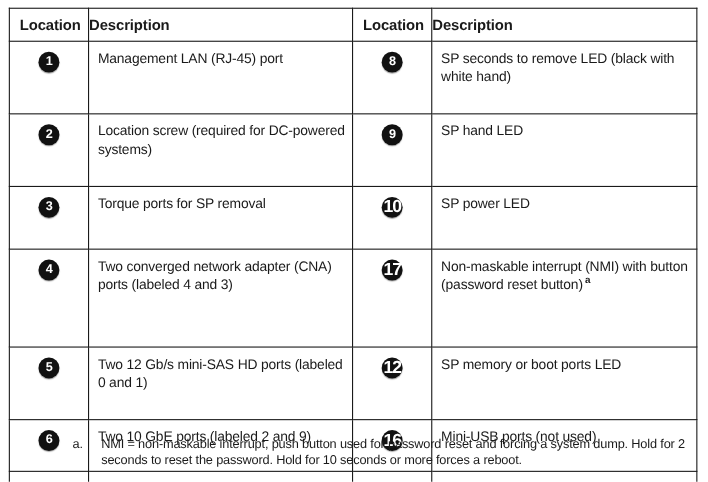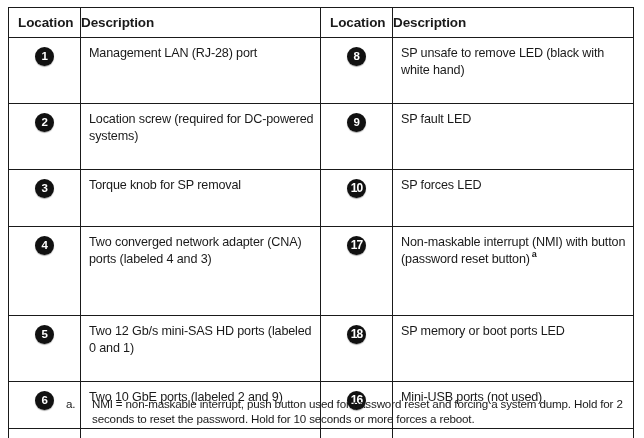"Management LAN (RJ-28) port" td.desc-cell { text: RJ-28 -> RJ-45 }
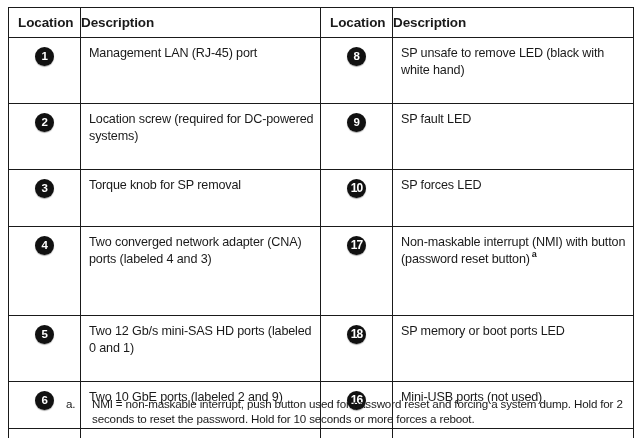"SP unsafe to remove LED" td.desc-cell { text: unsafe -> seconds }
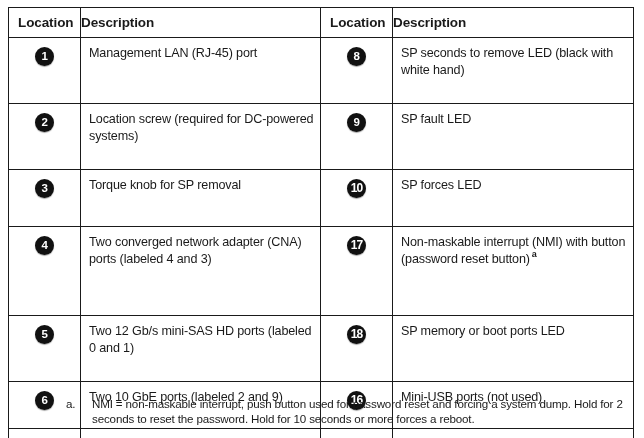"SP fault LED" td.desc-cell { text: fault -> hand }
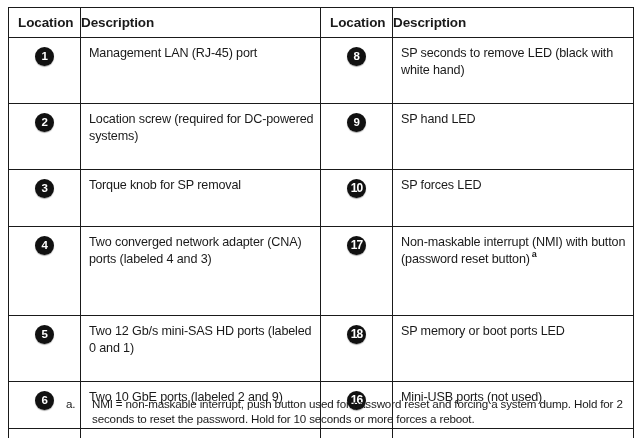"Torque knob for SP removal" td.desc-cell { text: knob -> ports }
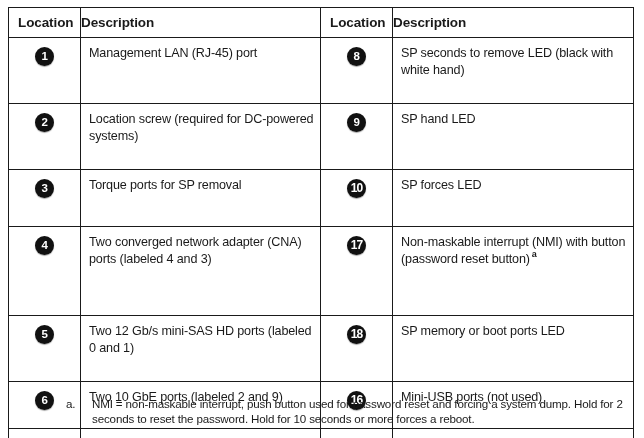"10" .badge.two-digit { font-size: 12px -> 16px }
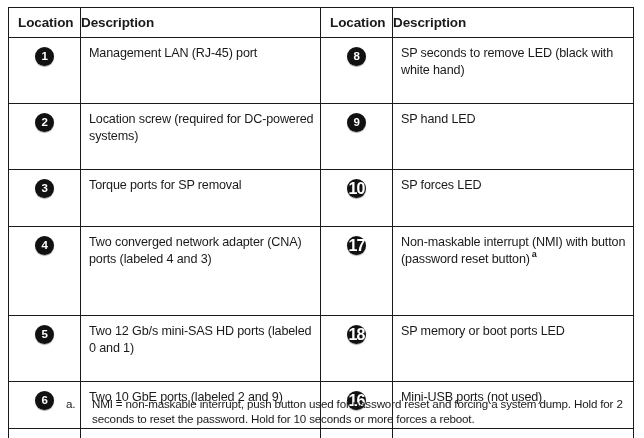"SP forces LED" td.desc-cell { text: forces -> power }
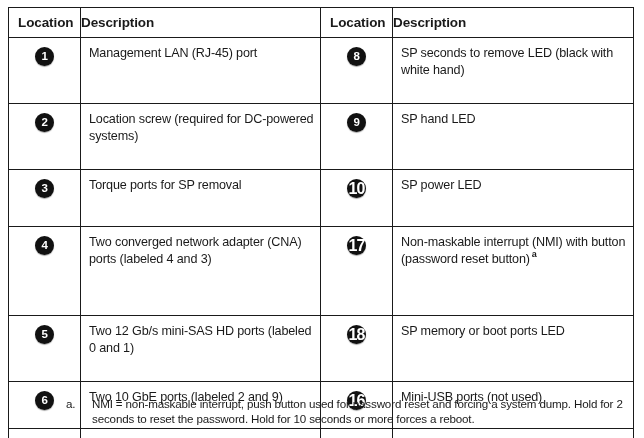"18" span.badge { text: 18 -> 12 }
